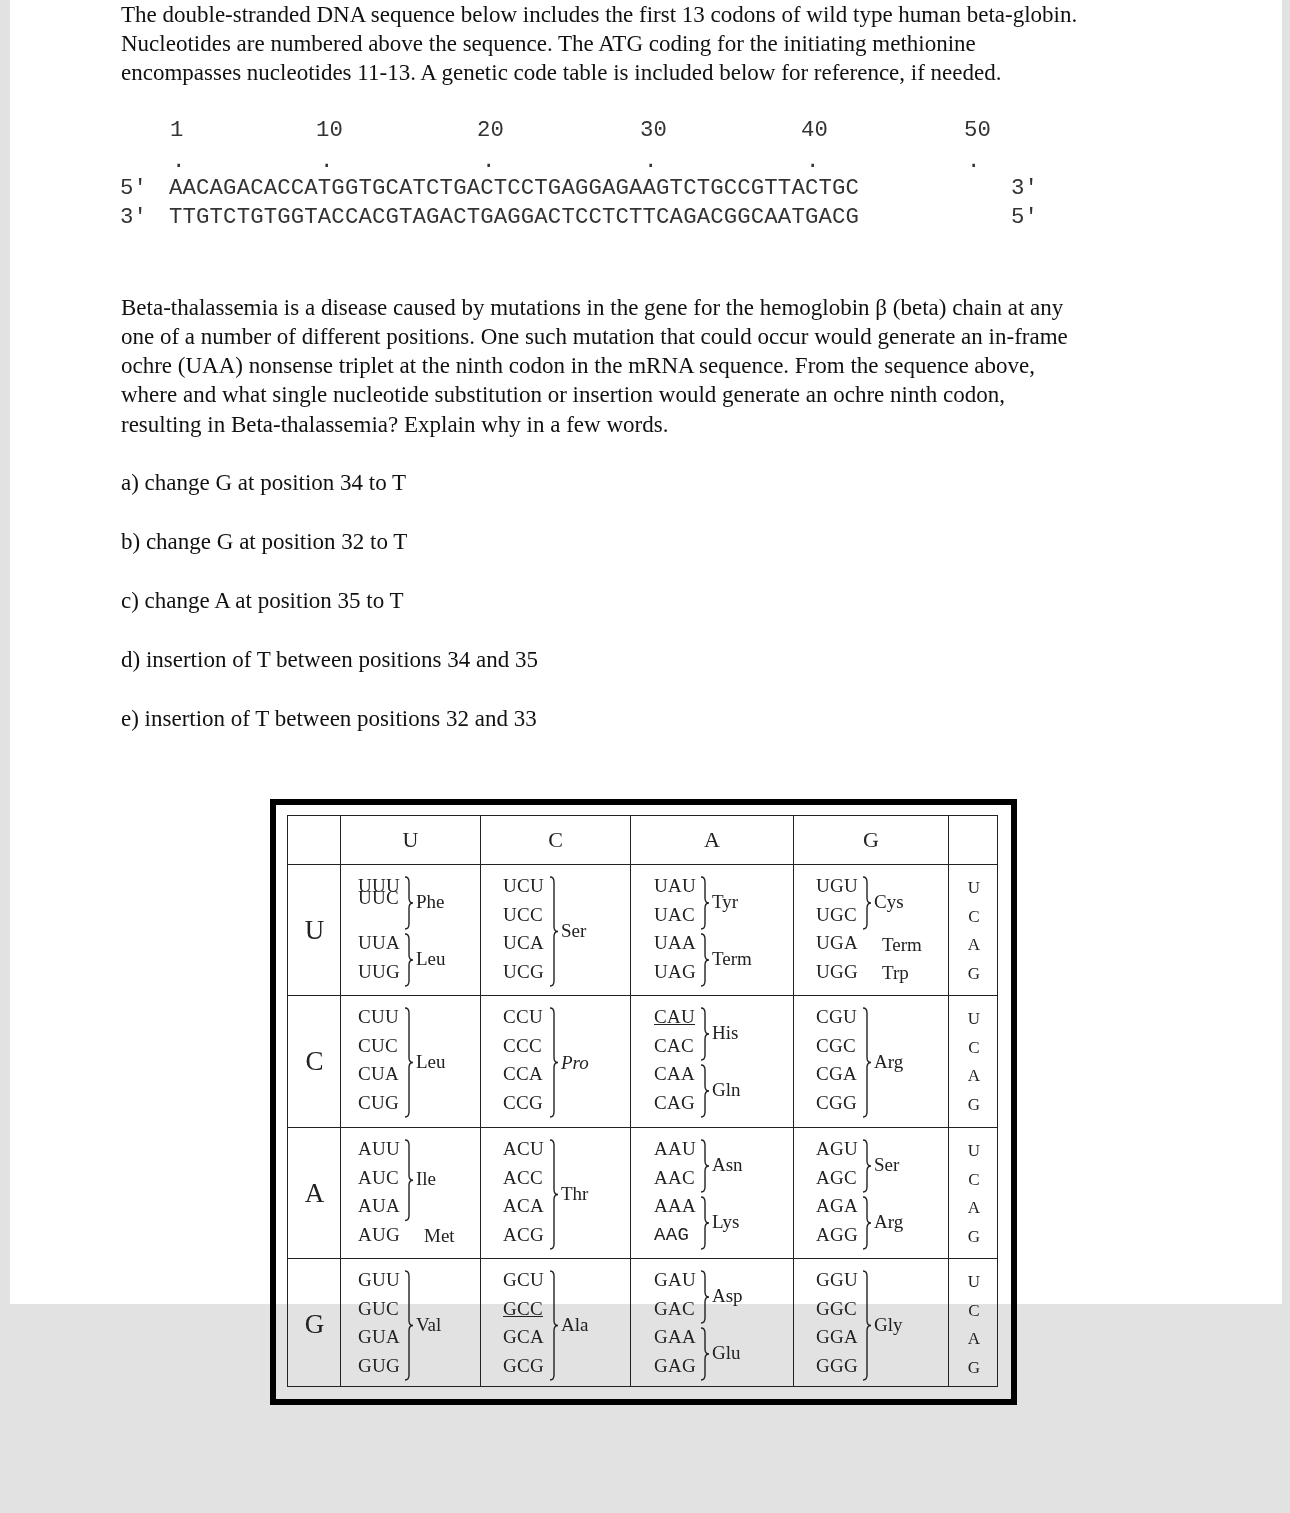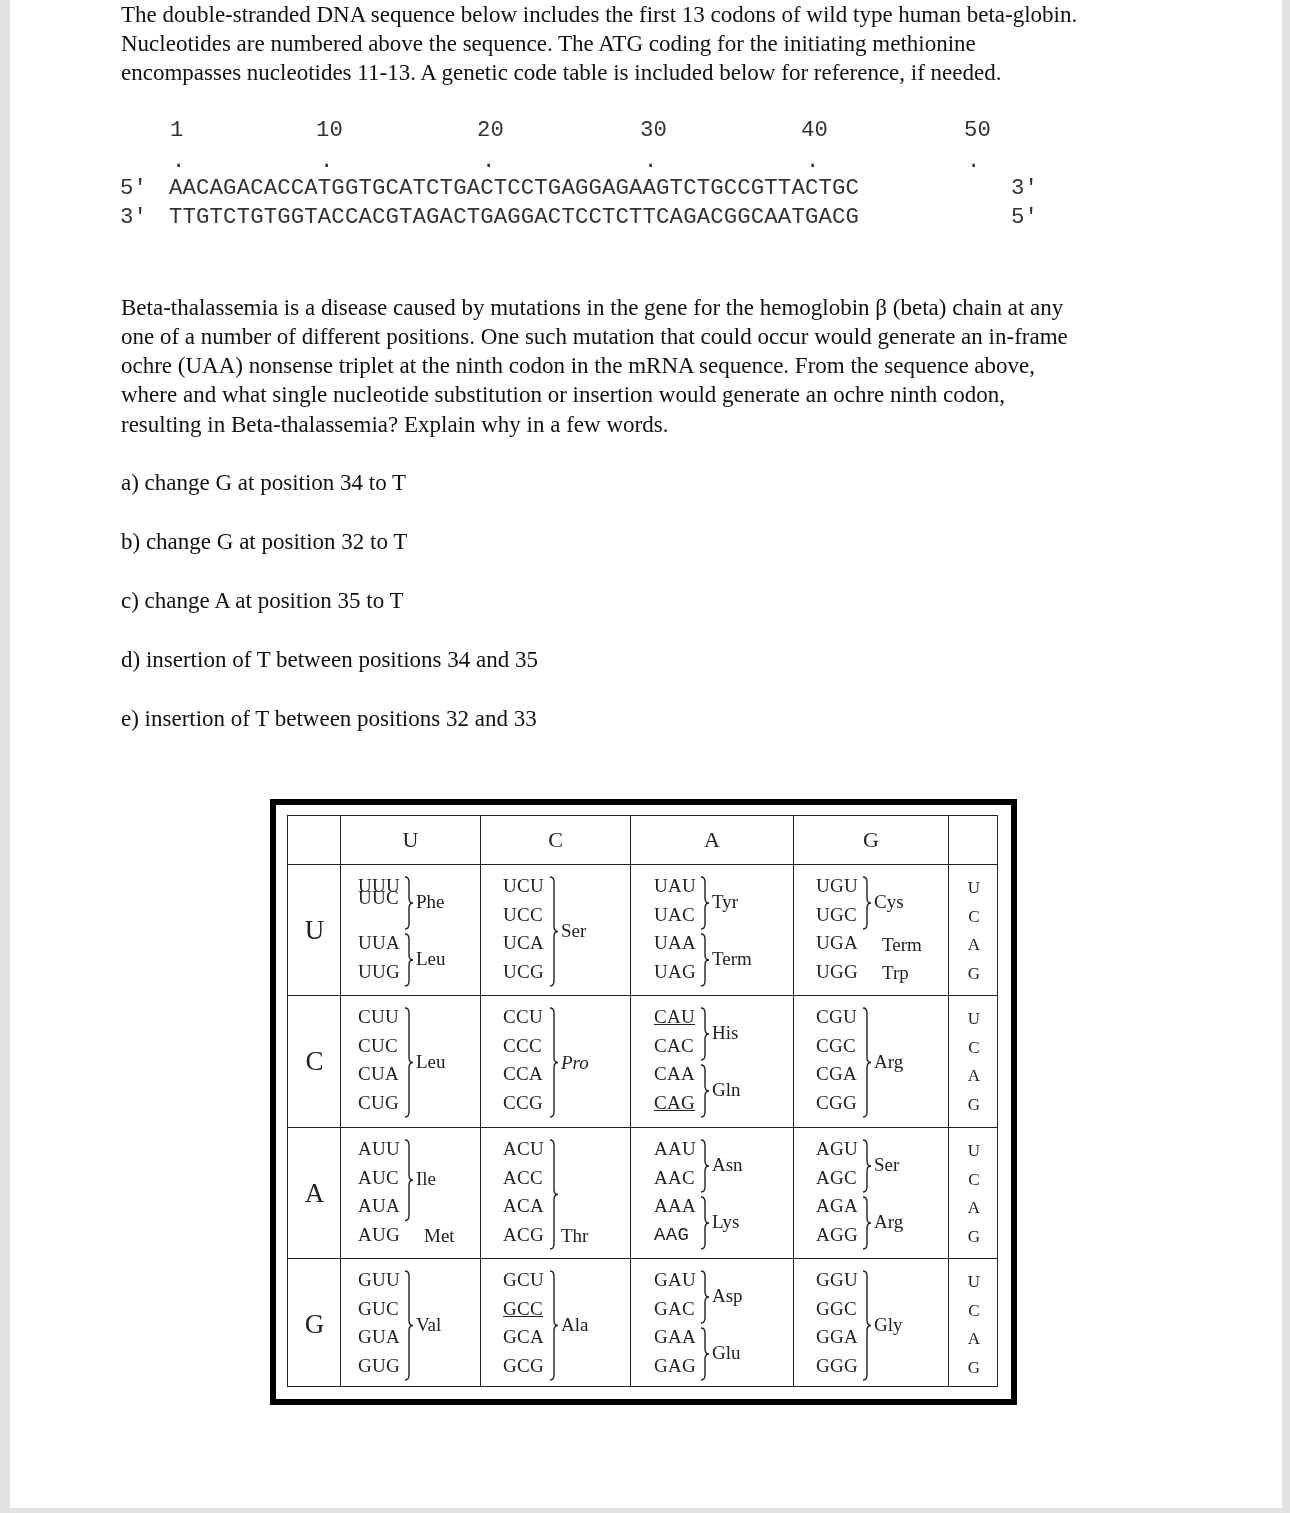"The double-stranded DNA sequence below" .page { height: 1508px -> 1304px }
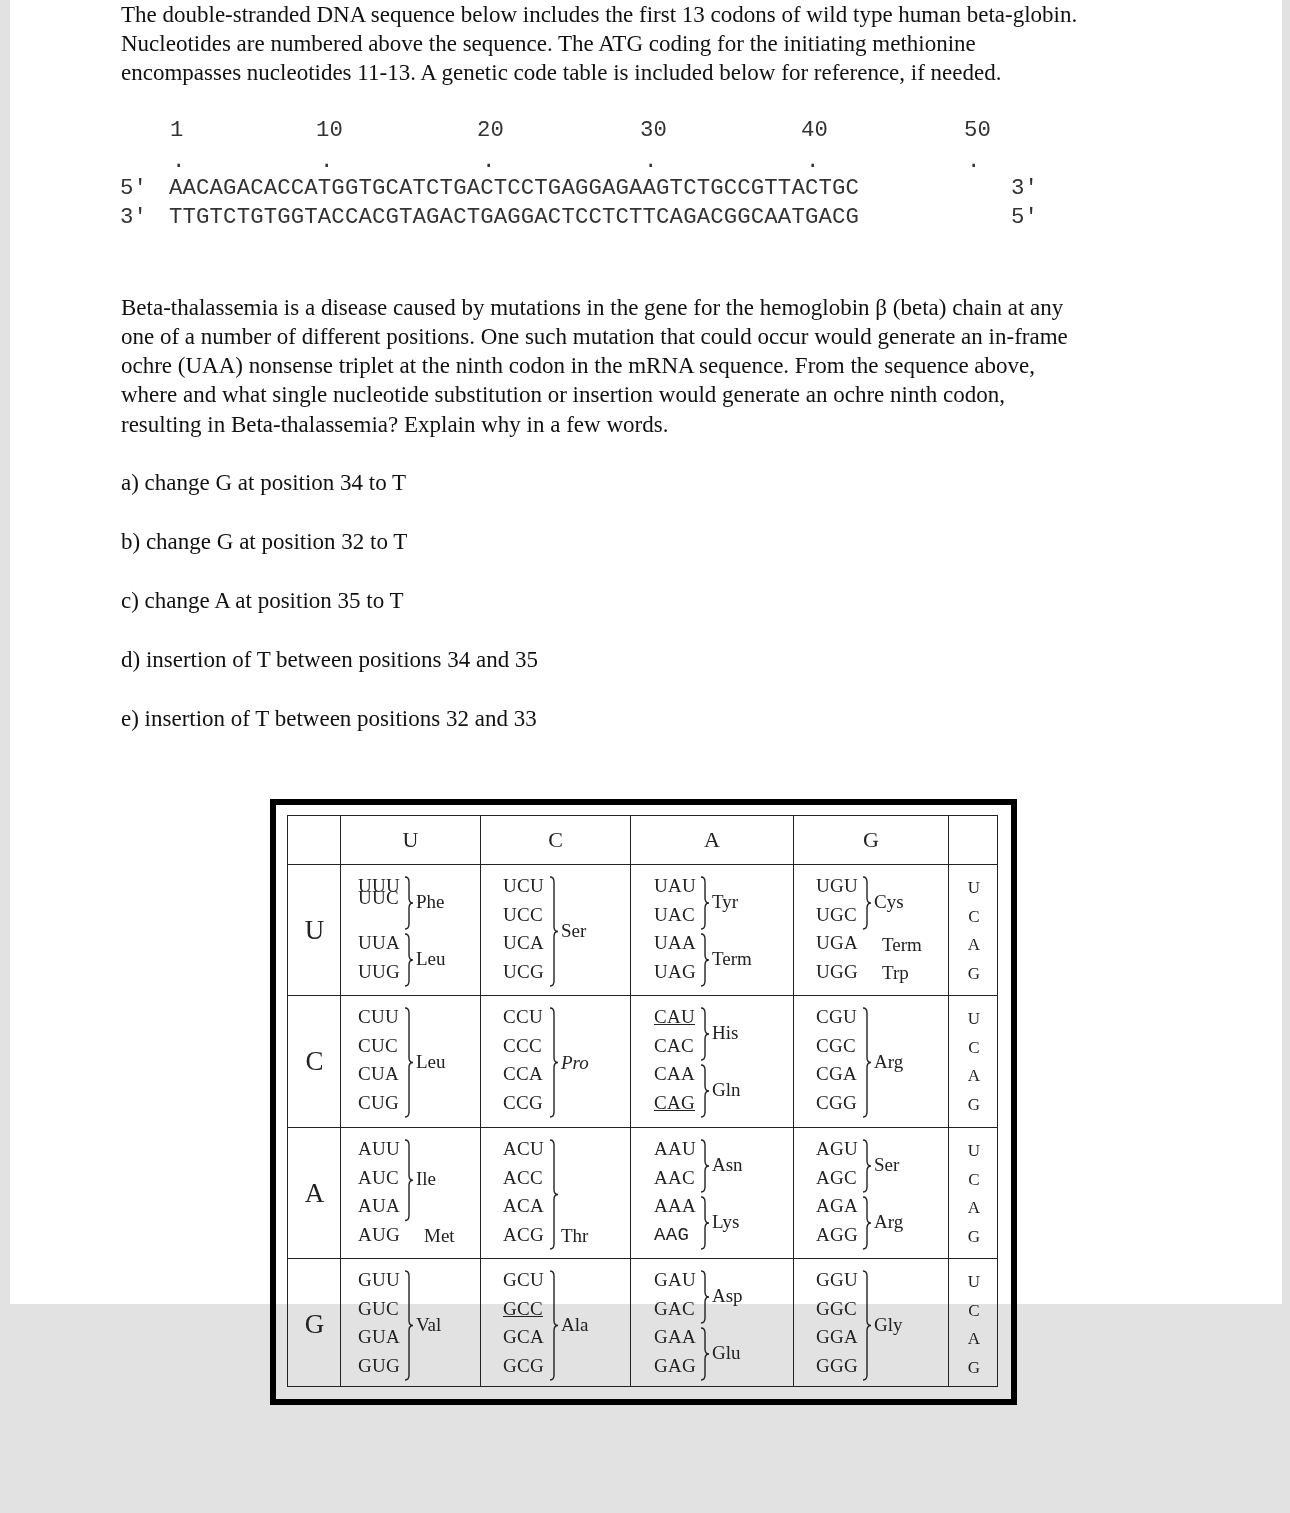"CAG" span.codon { text-decoration: underline -> none }
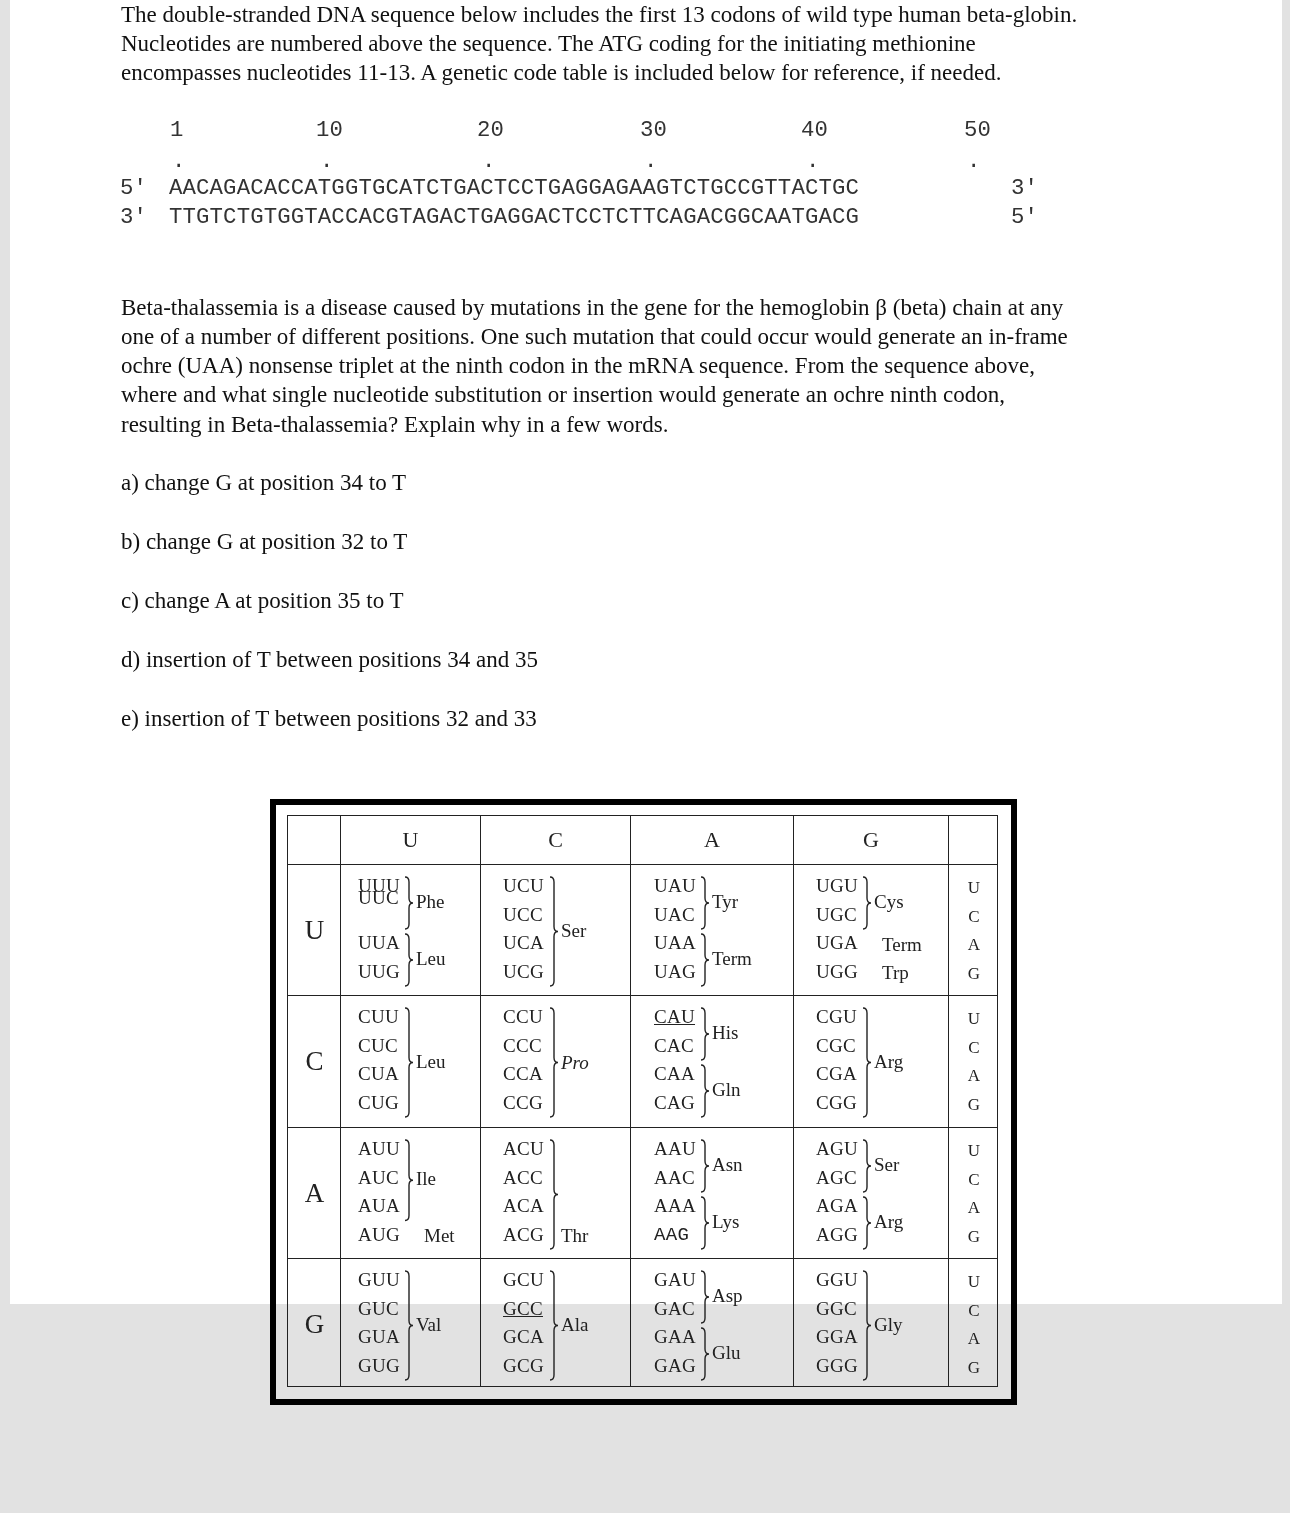"Thr" span.aa { margin-top: 42px -> none }
